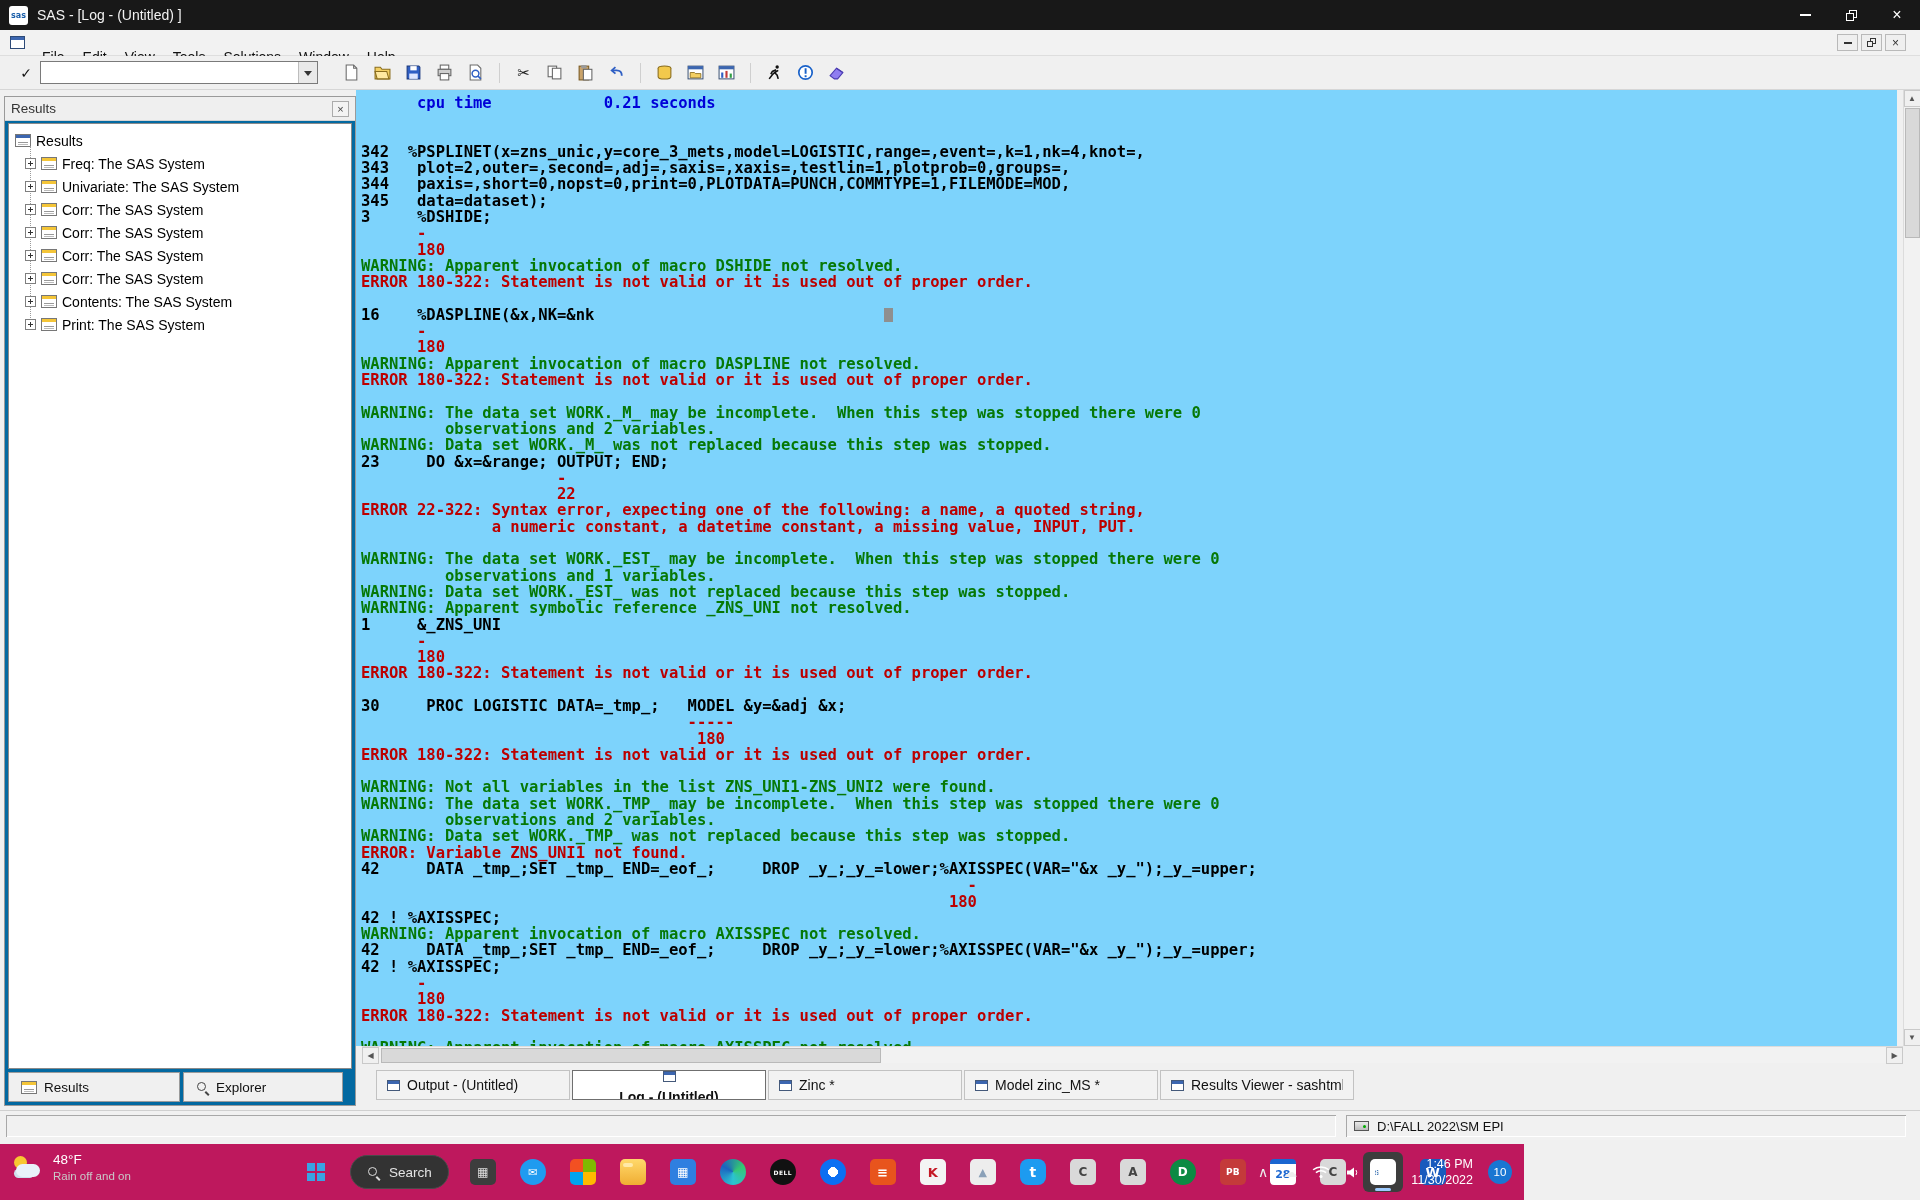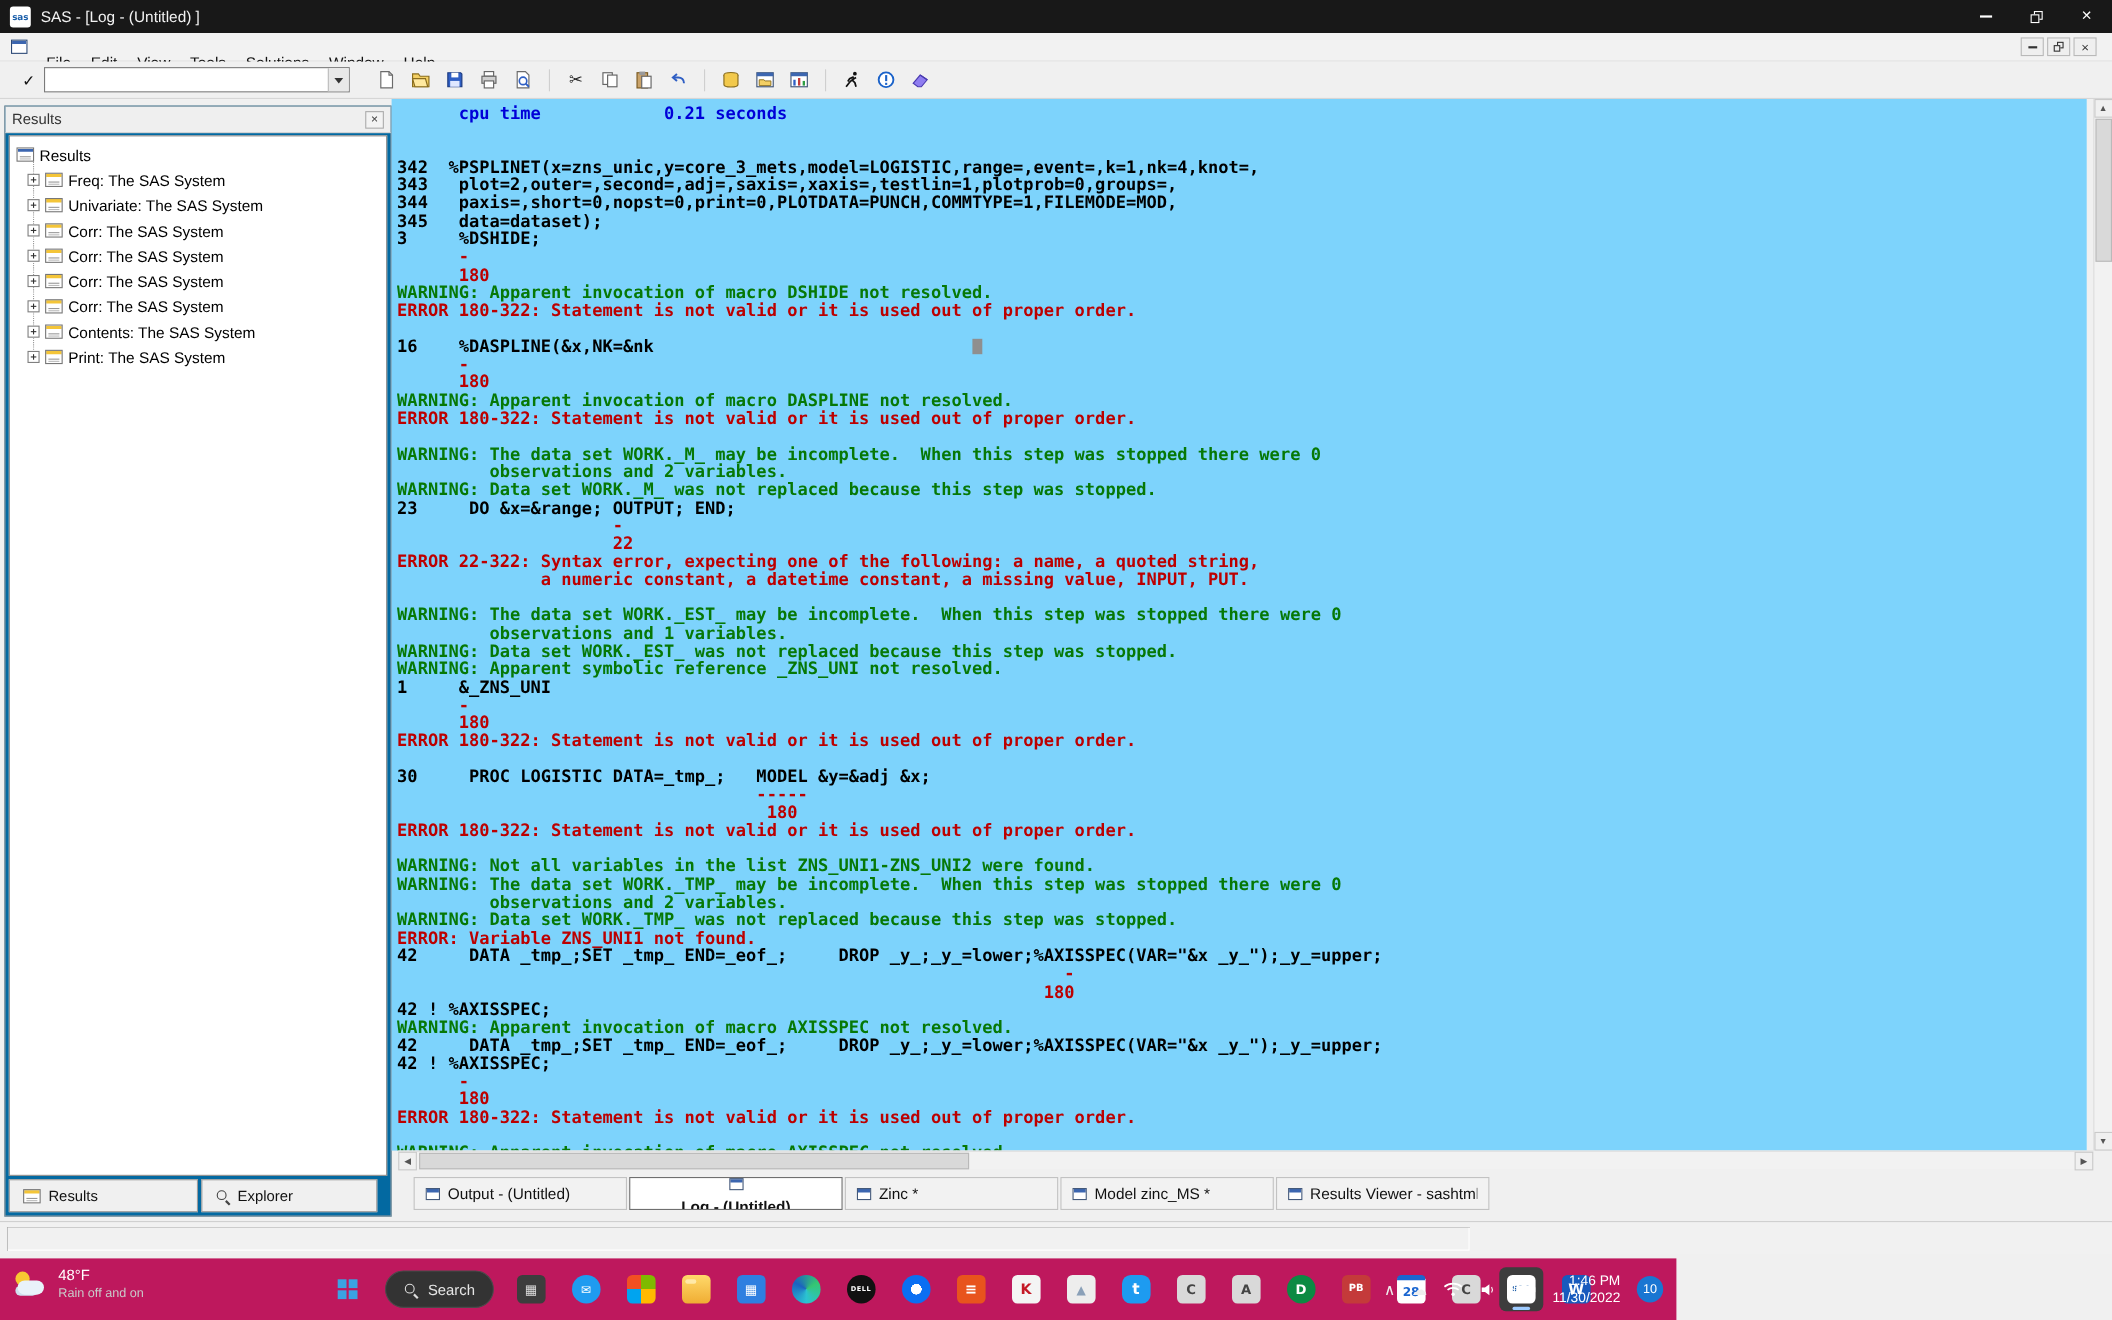"D:\FALL 2022\SM EPI" div.sb-panel { html: none -> <div> <span></span> <span>D:\FALL 2022\SM EPI</span> </div> }
